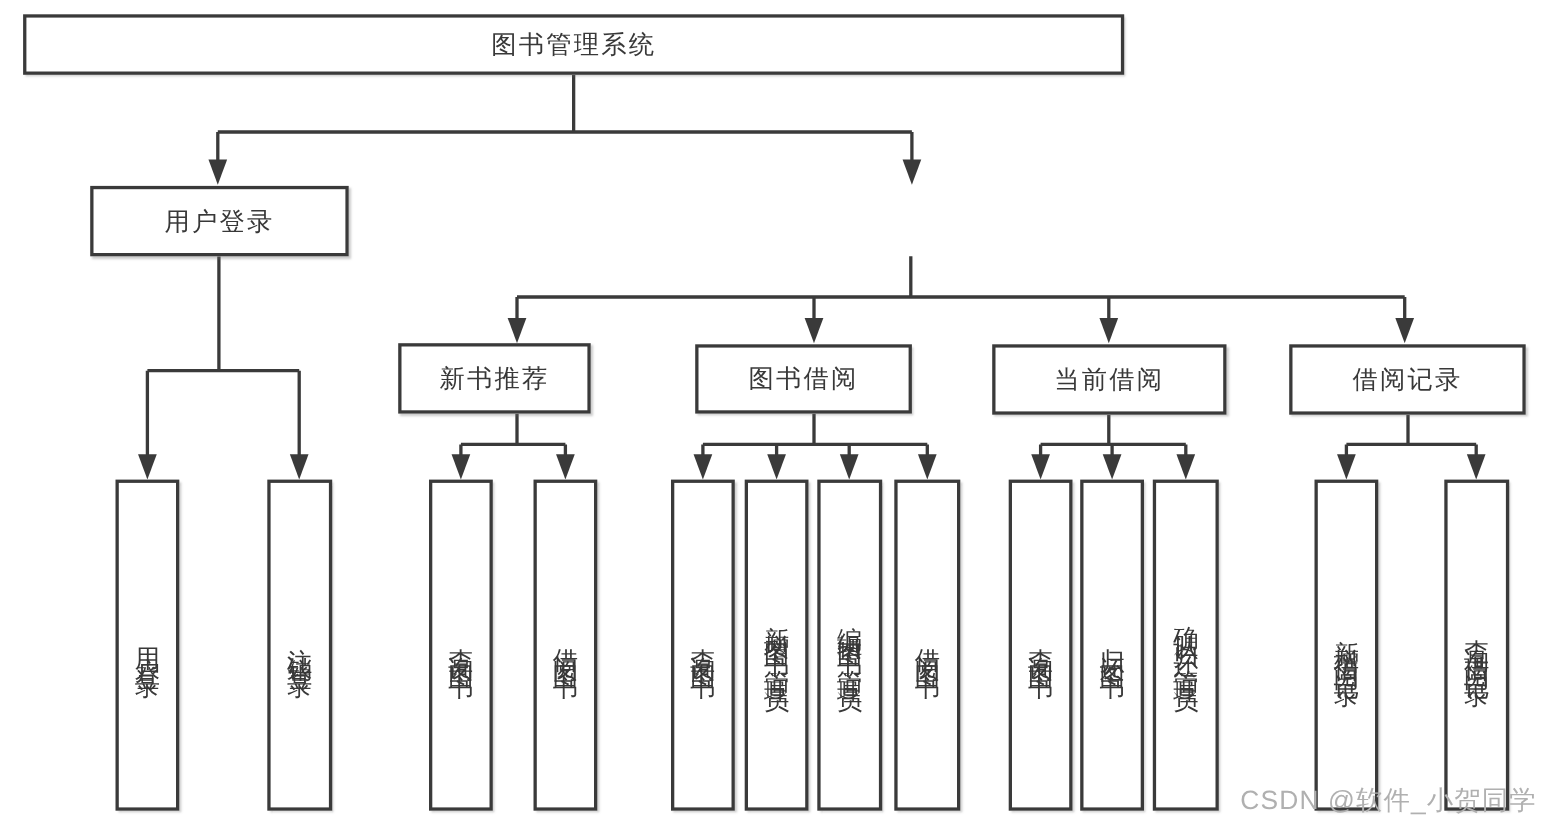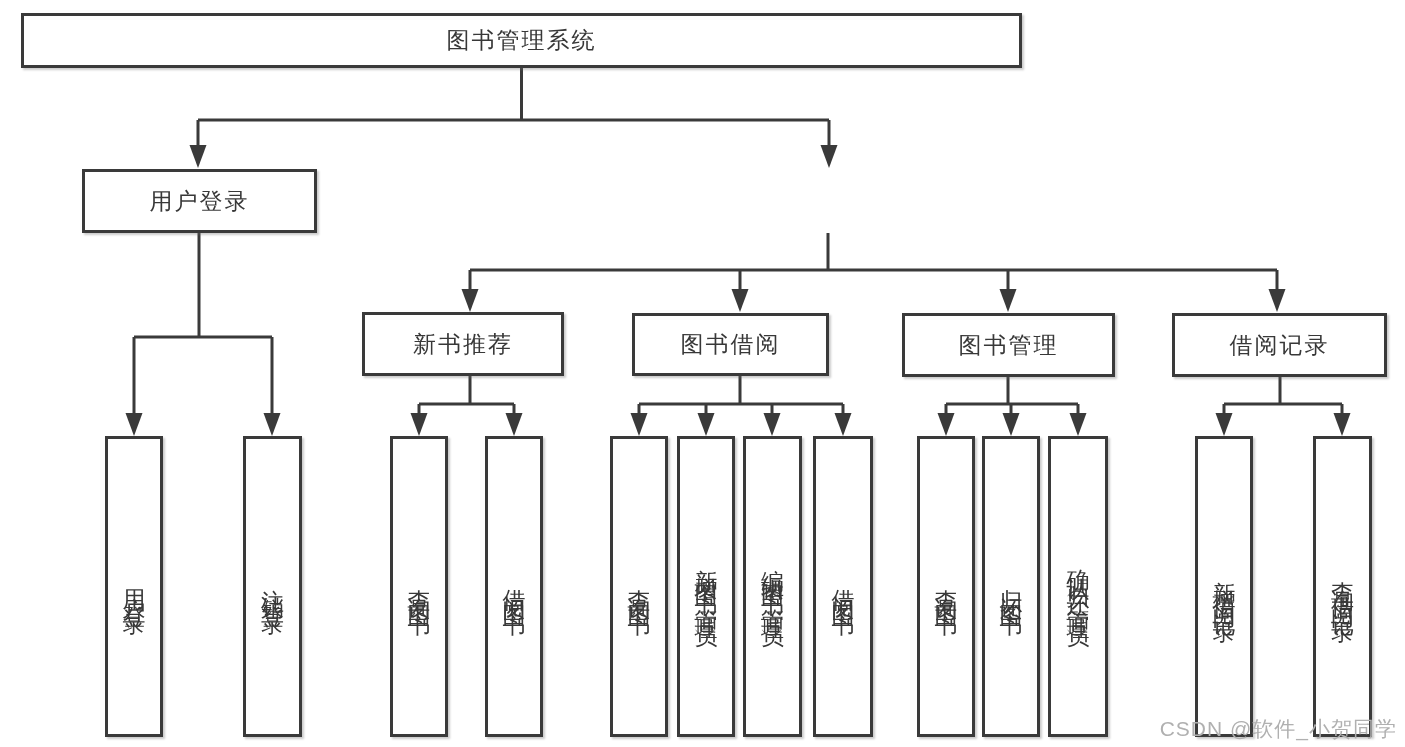"新书推荐" div.box { width: 202px -> 175px }
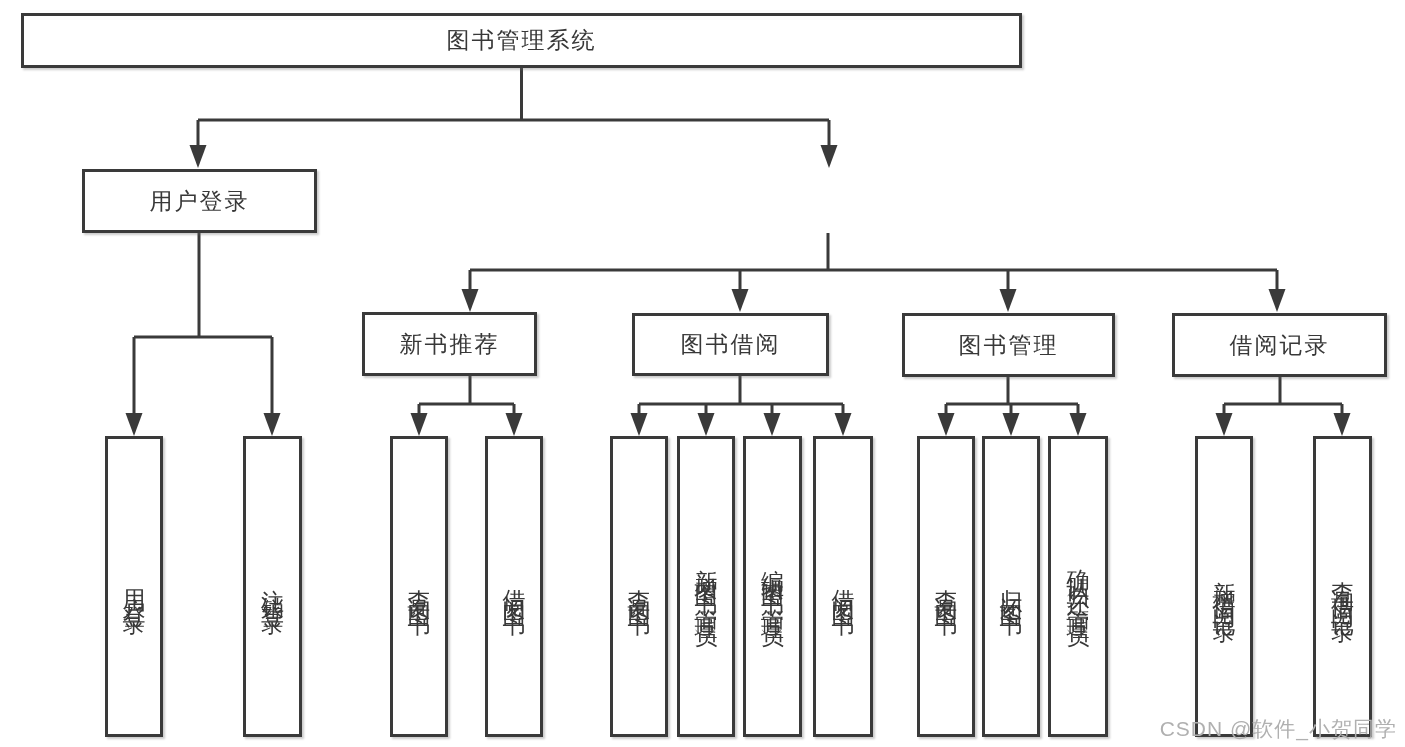"图书管理" span.hlabel { text: 图书管理 -> 当前借阅 }
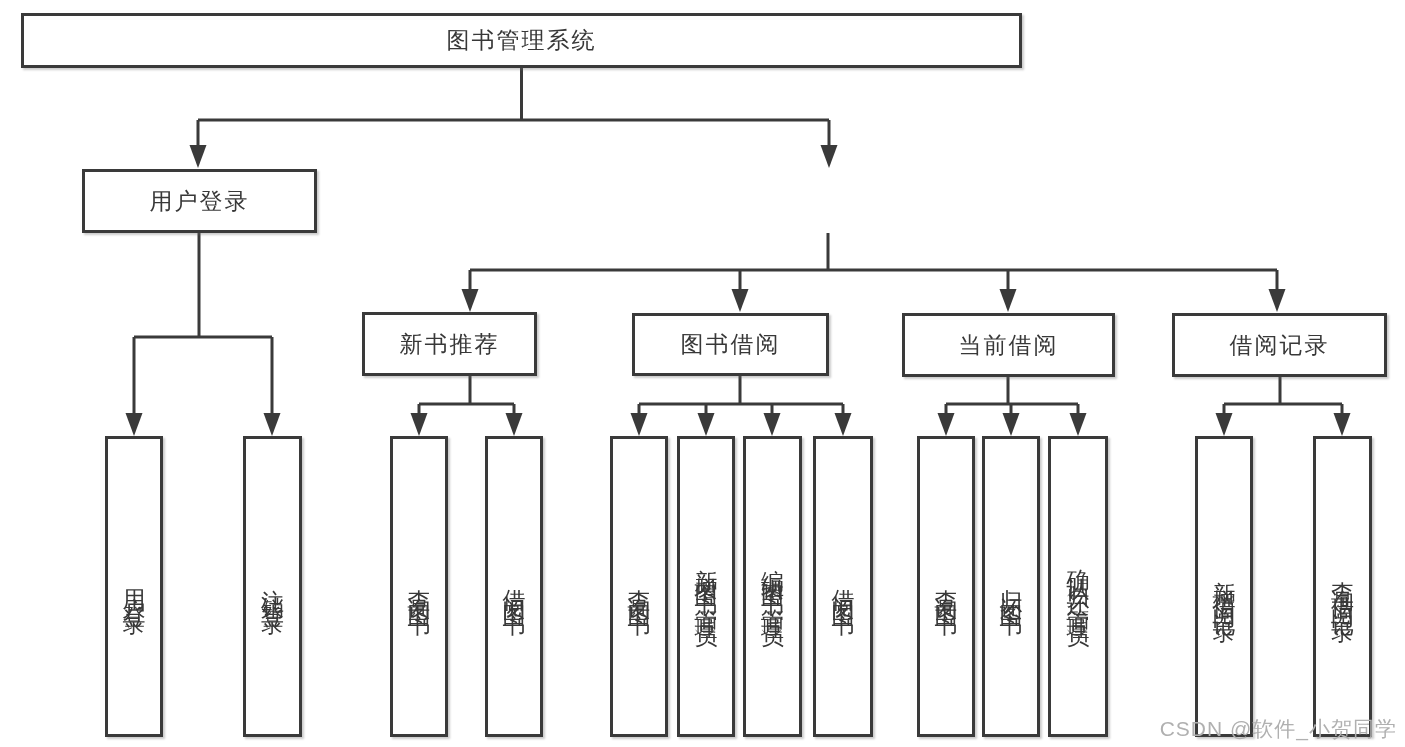"CSDN @软件_小贺同学" .watermark { font-size: 21px -> 24px }
